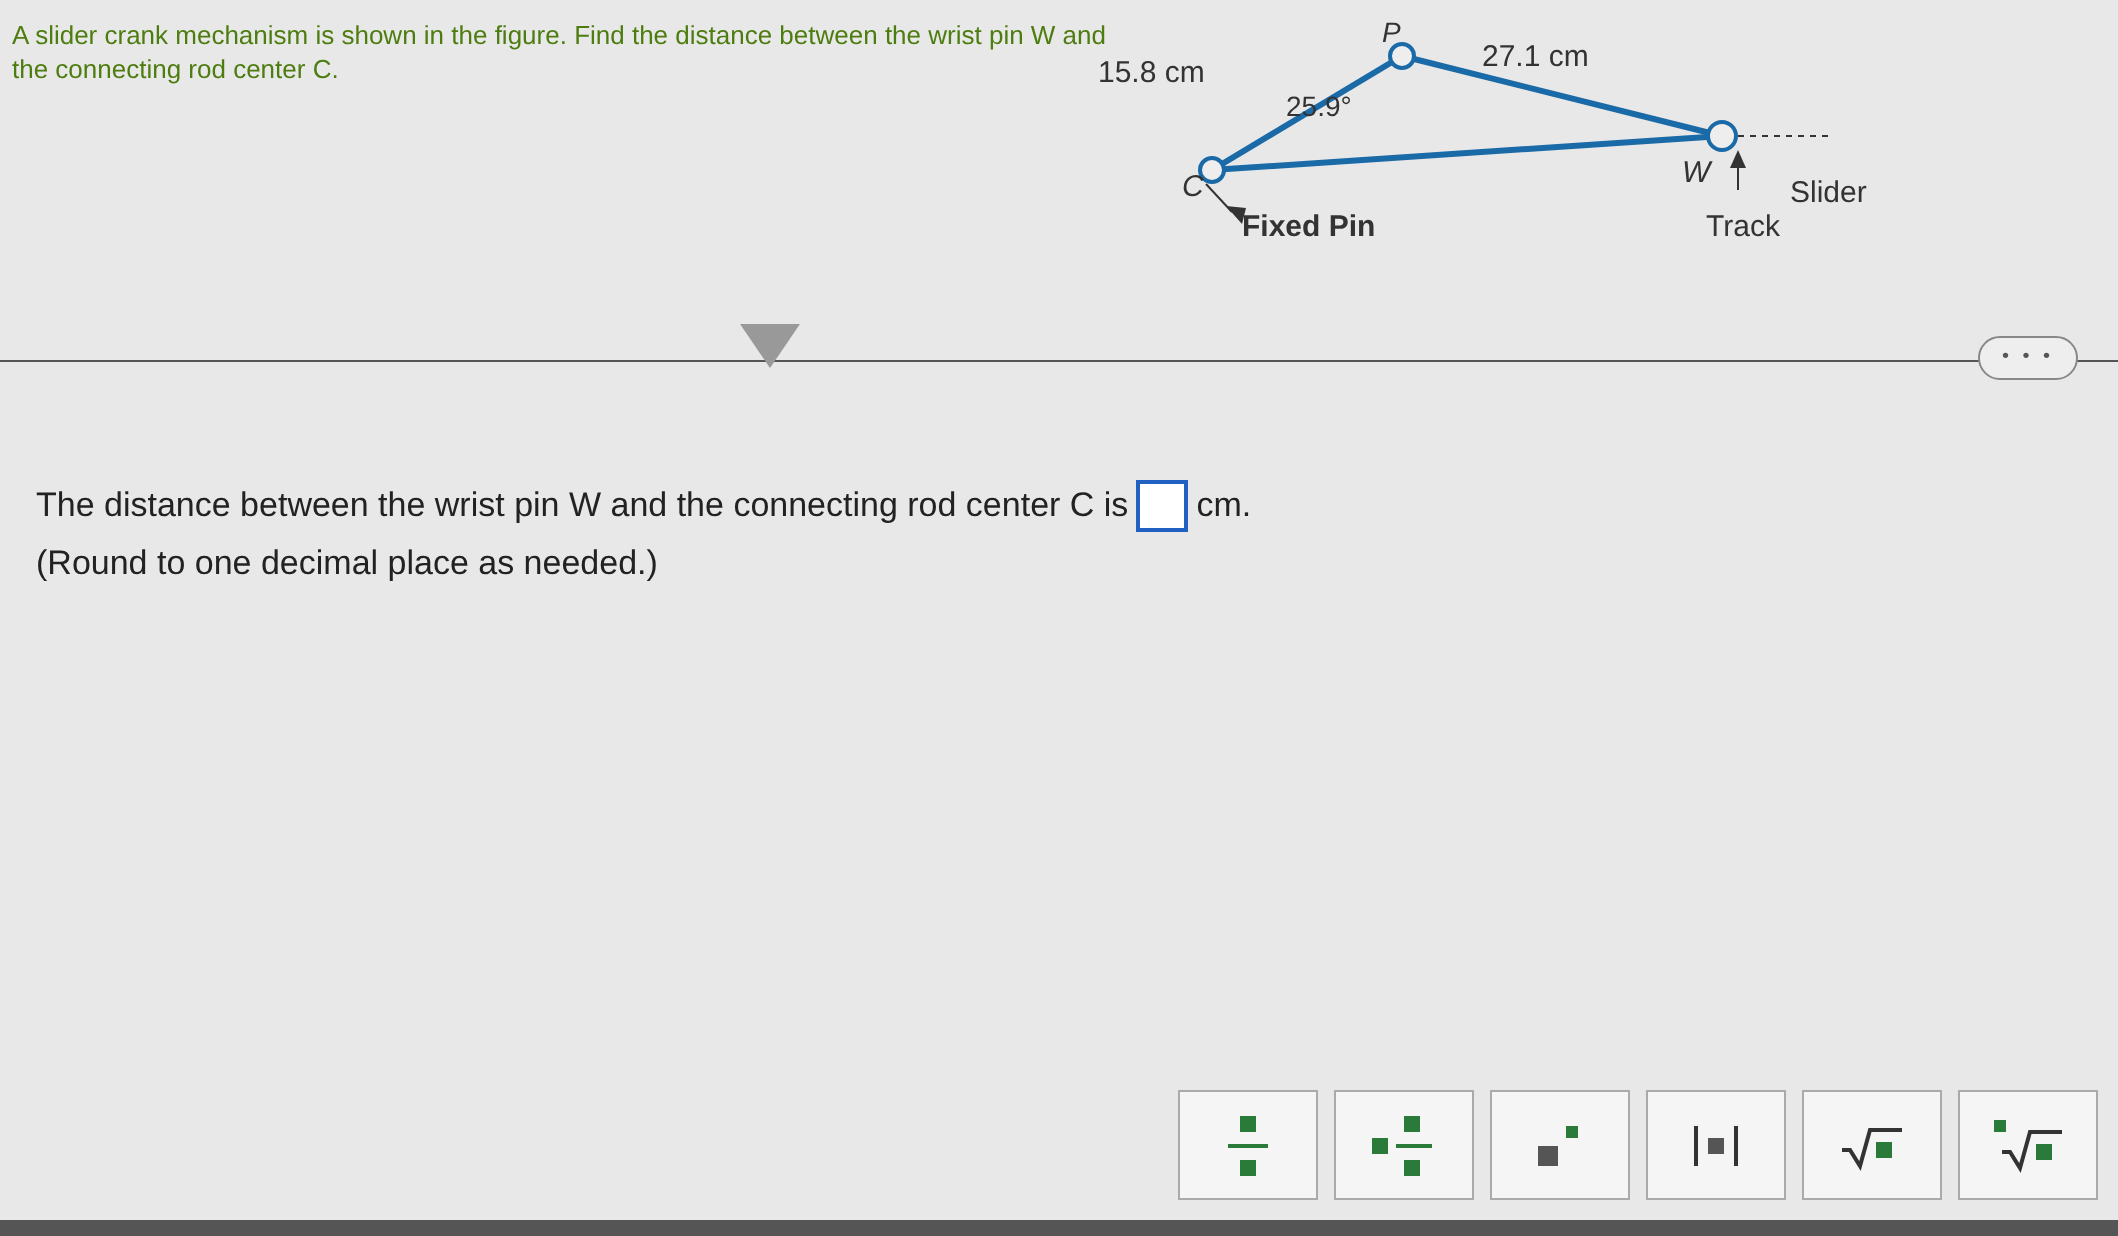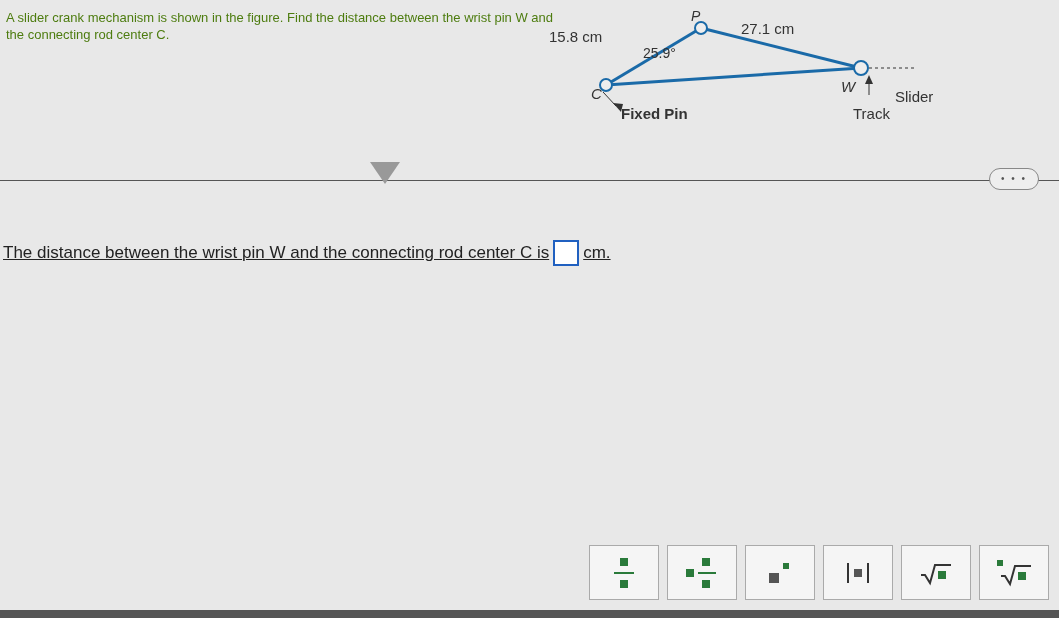"The distance between the wrist" .answer-area { padding: 30px 0 0 3px -> 30px 0 0 18px; text-decoration: underline -> none }
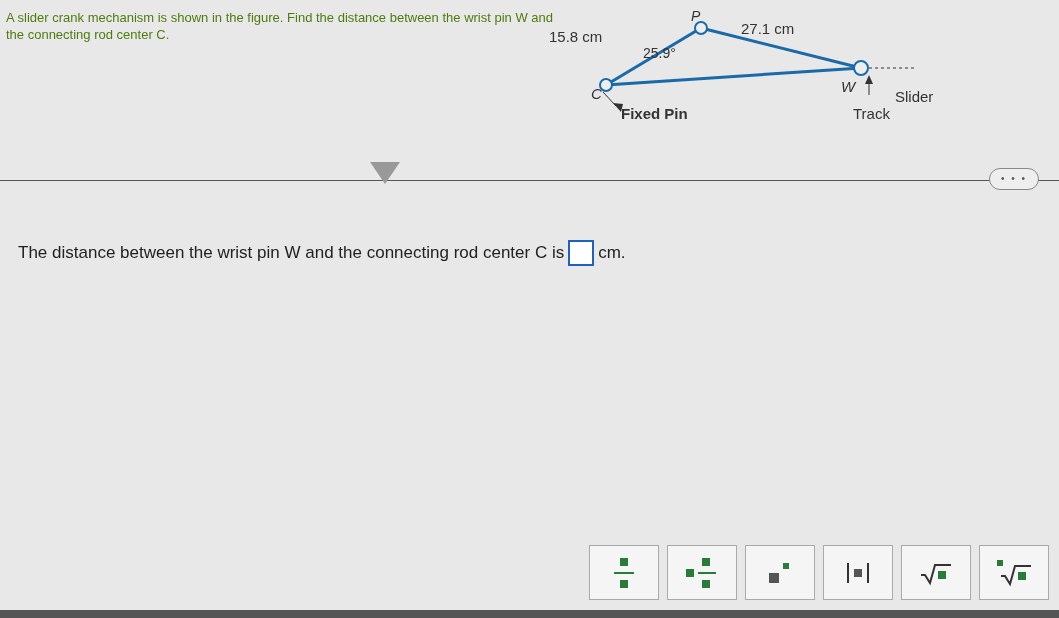"(Round to one decimal place" div.round-note { html: none -> <div>(Round to one decimal place as needed.)</div> }
